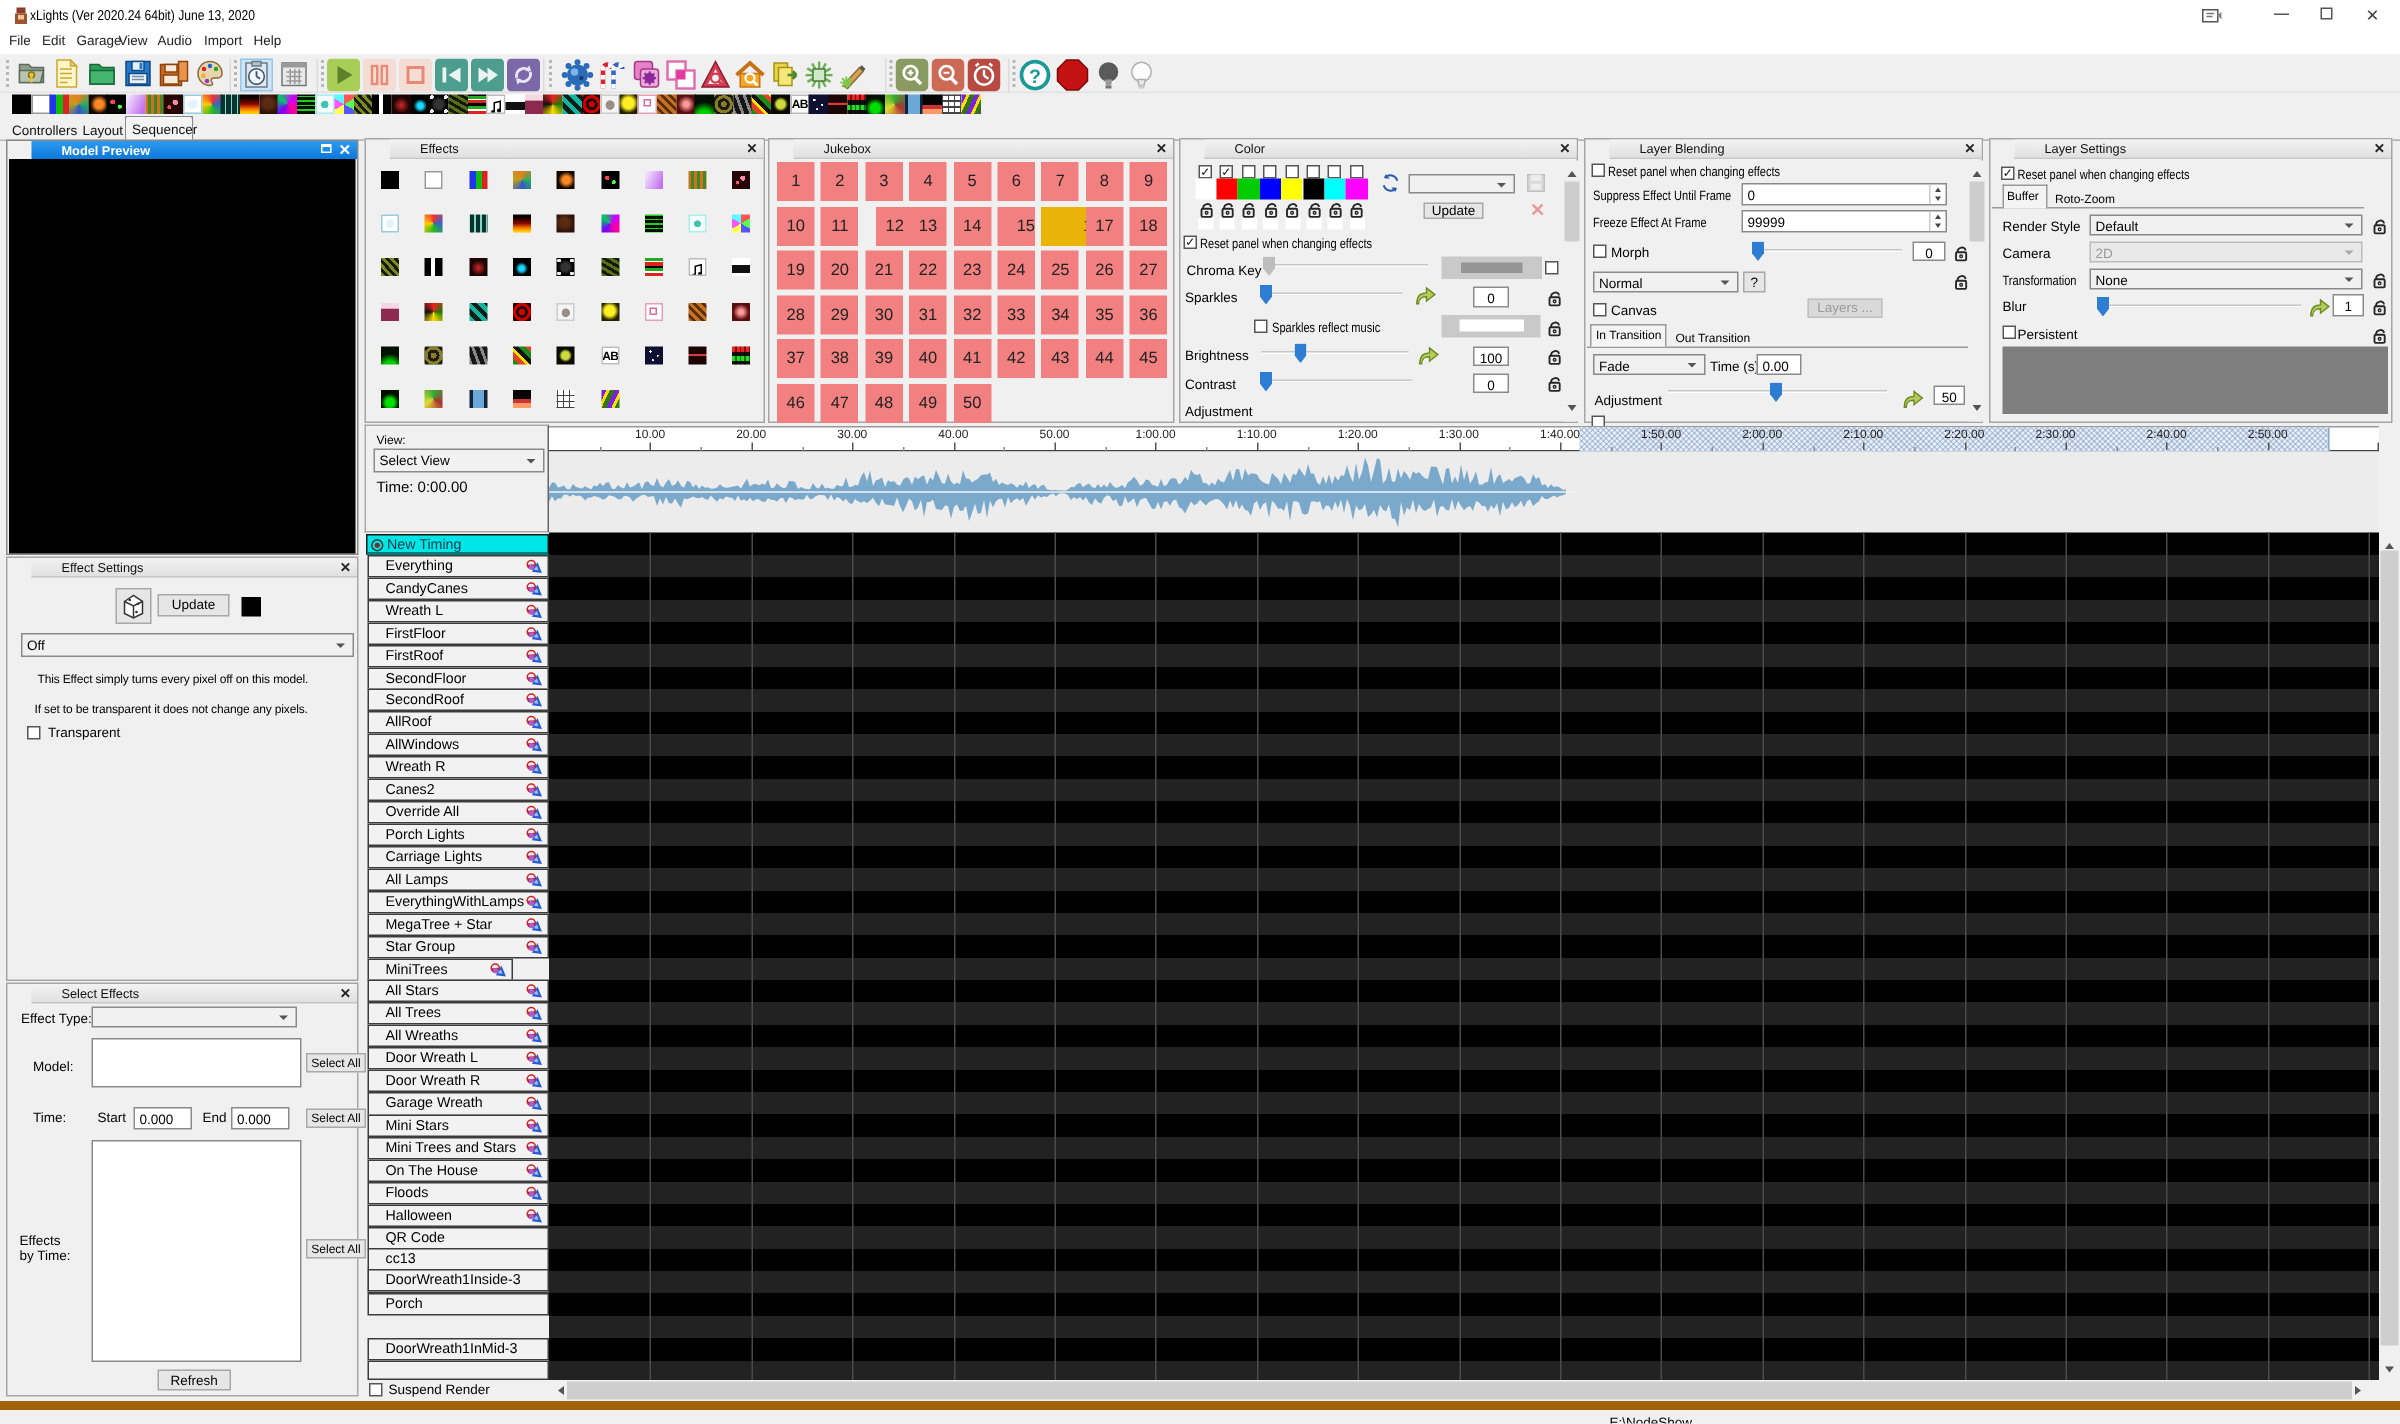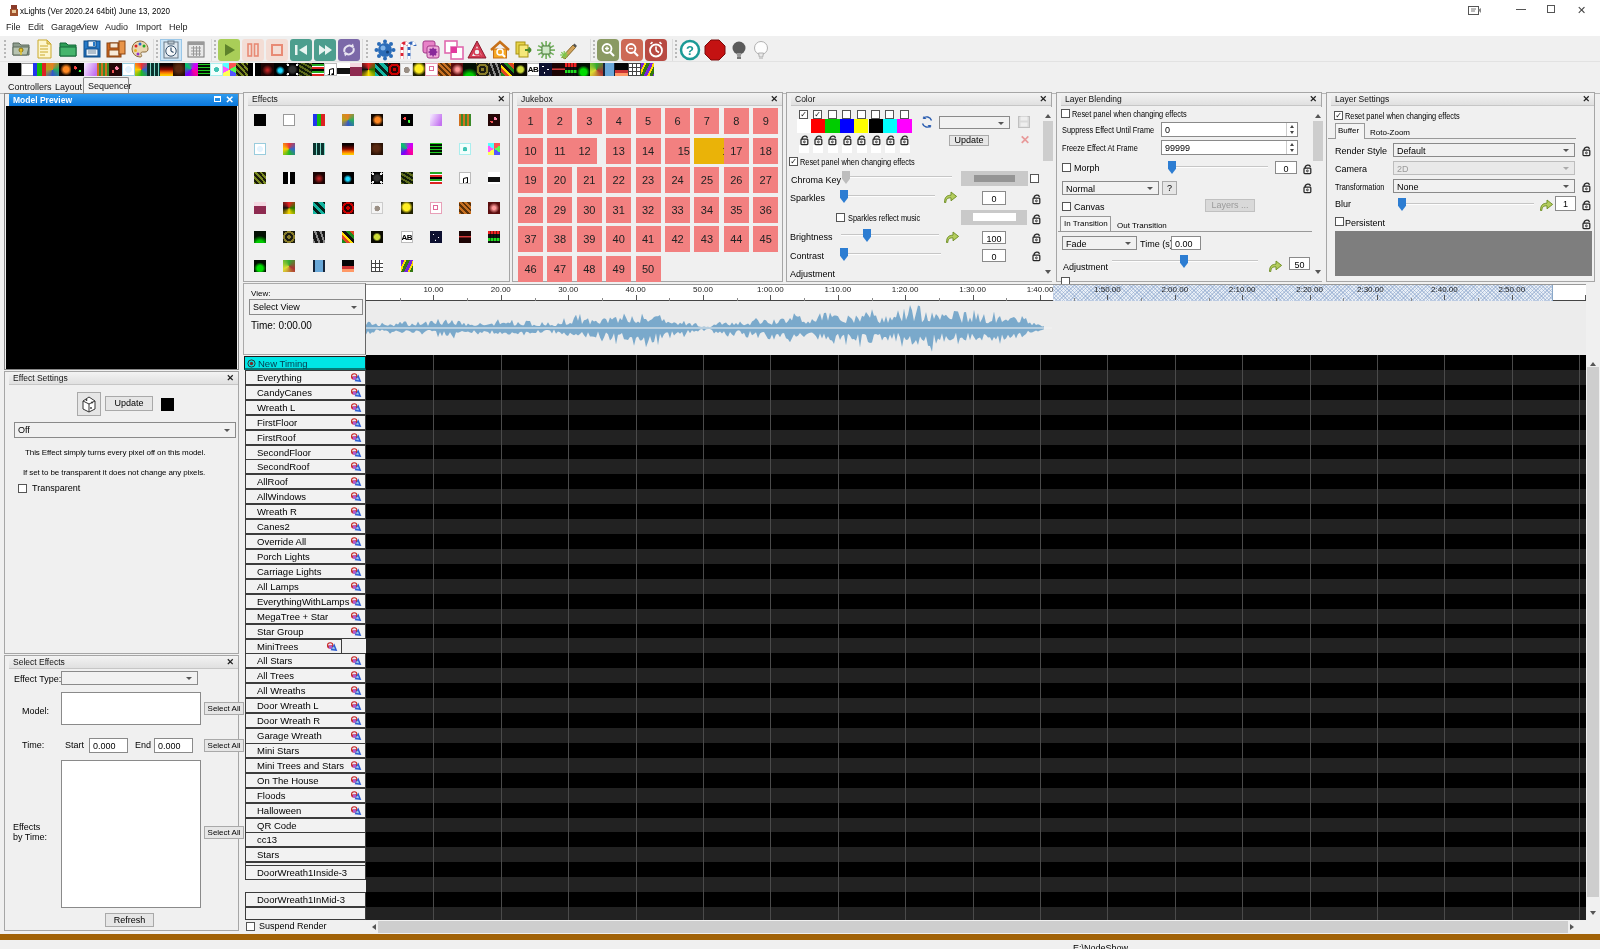"Model Preview" .pt { left: 4px -> 16px; padding-left: 4px -> 20px }
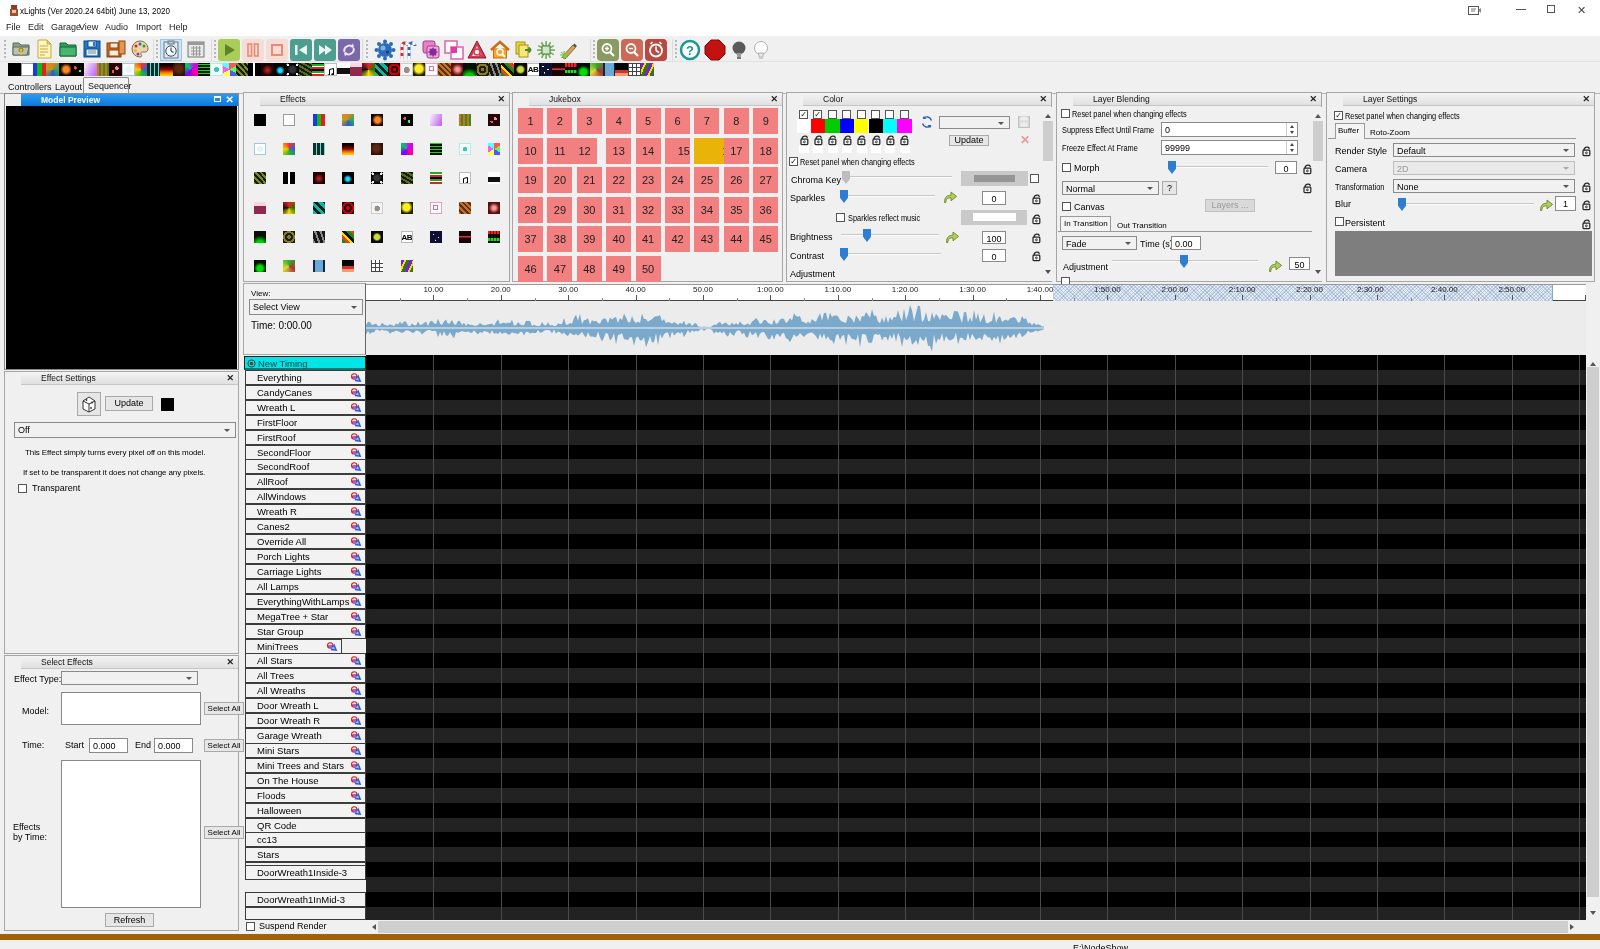"12" div.a { left: 59px -> 71px }
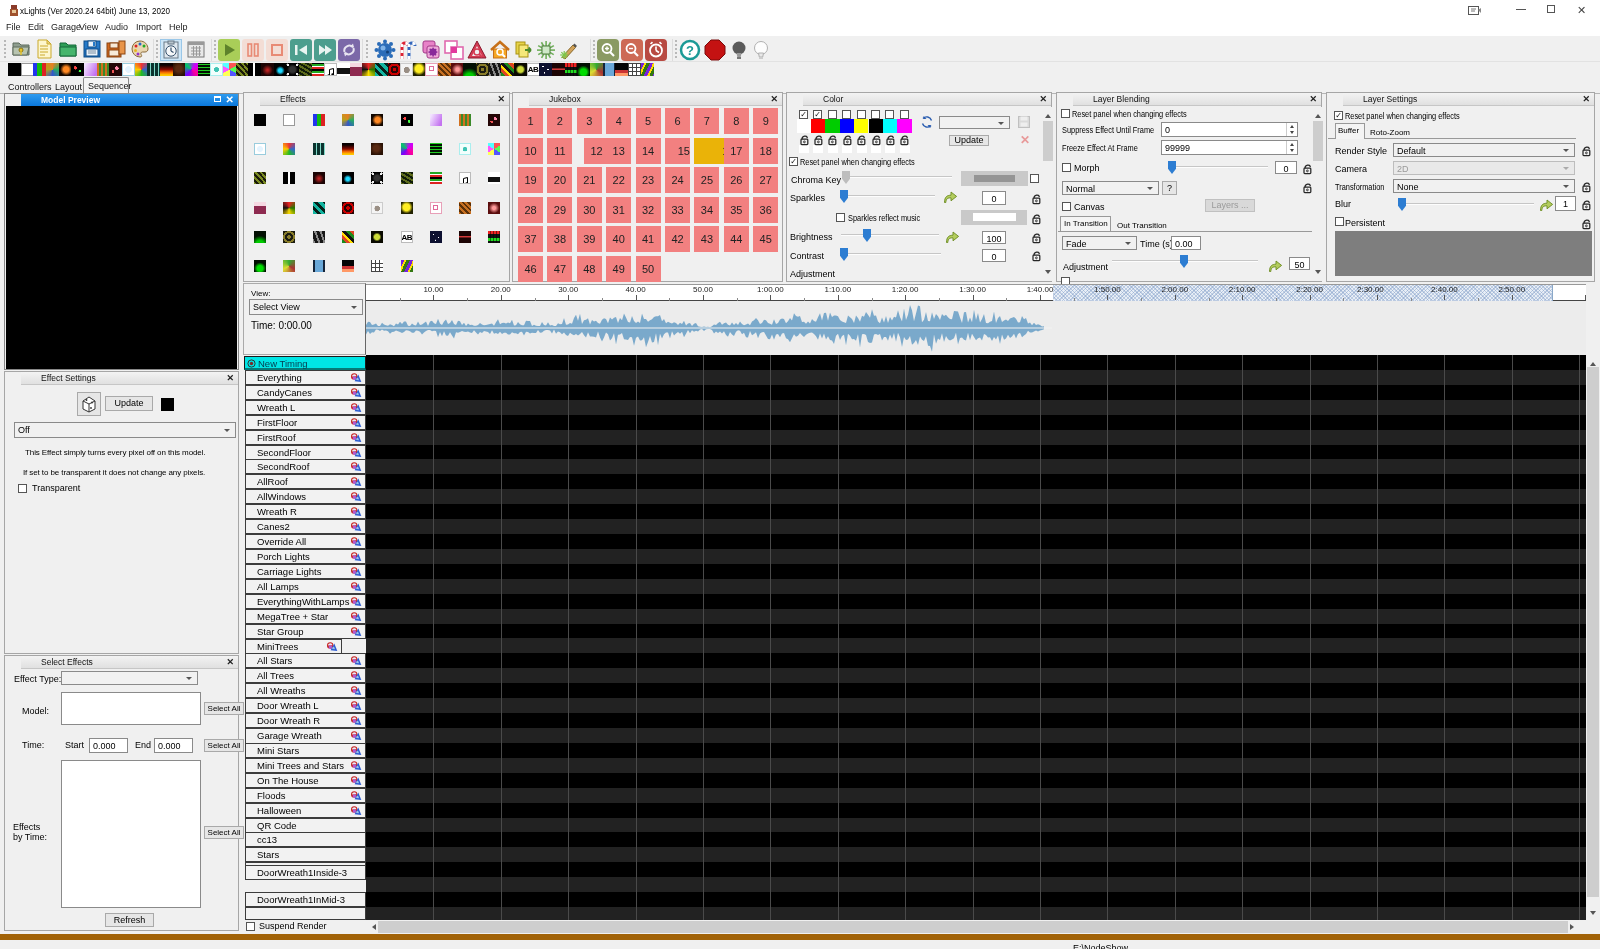"DoorWreath1Inside-3" div.erow { top: 865px -> 846px }
